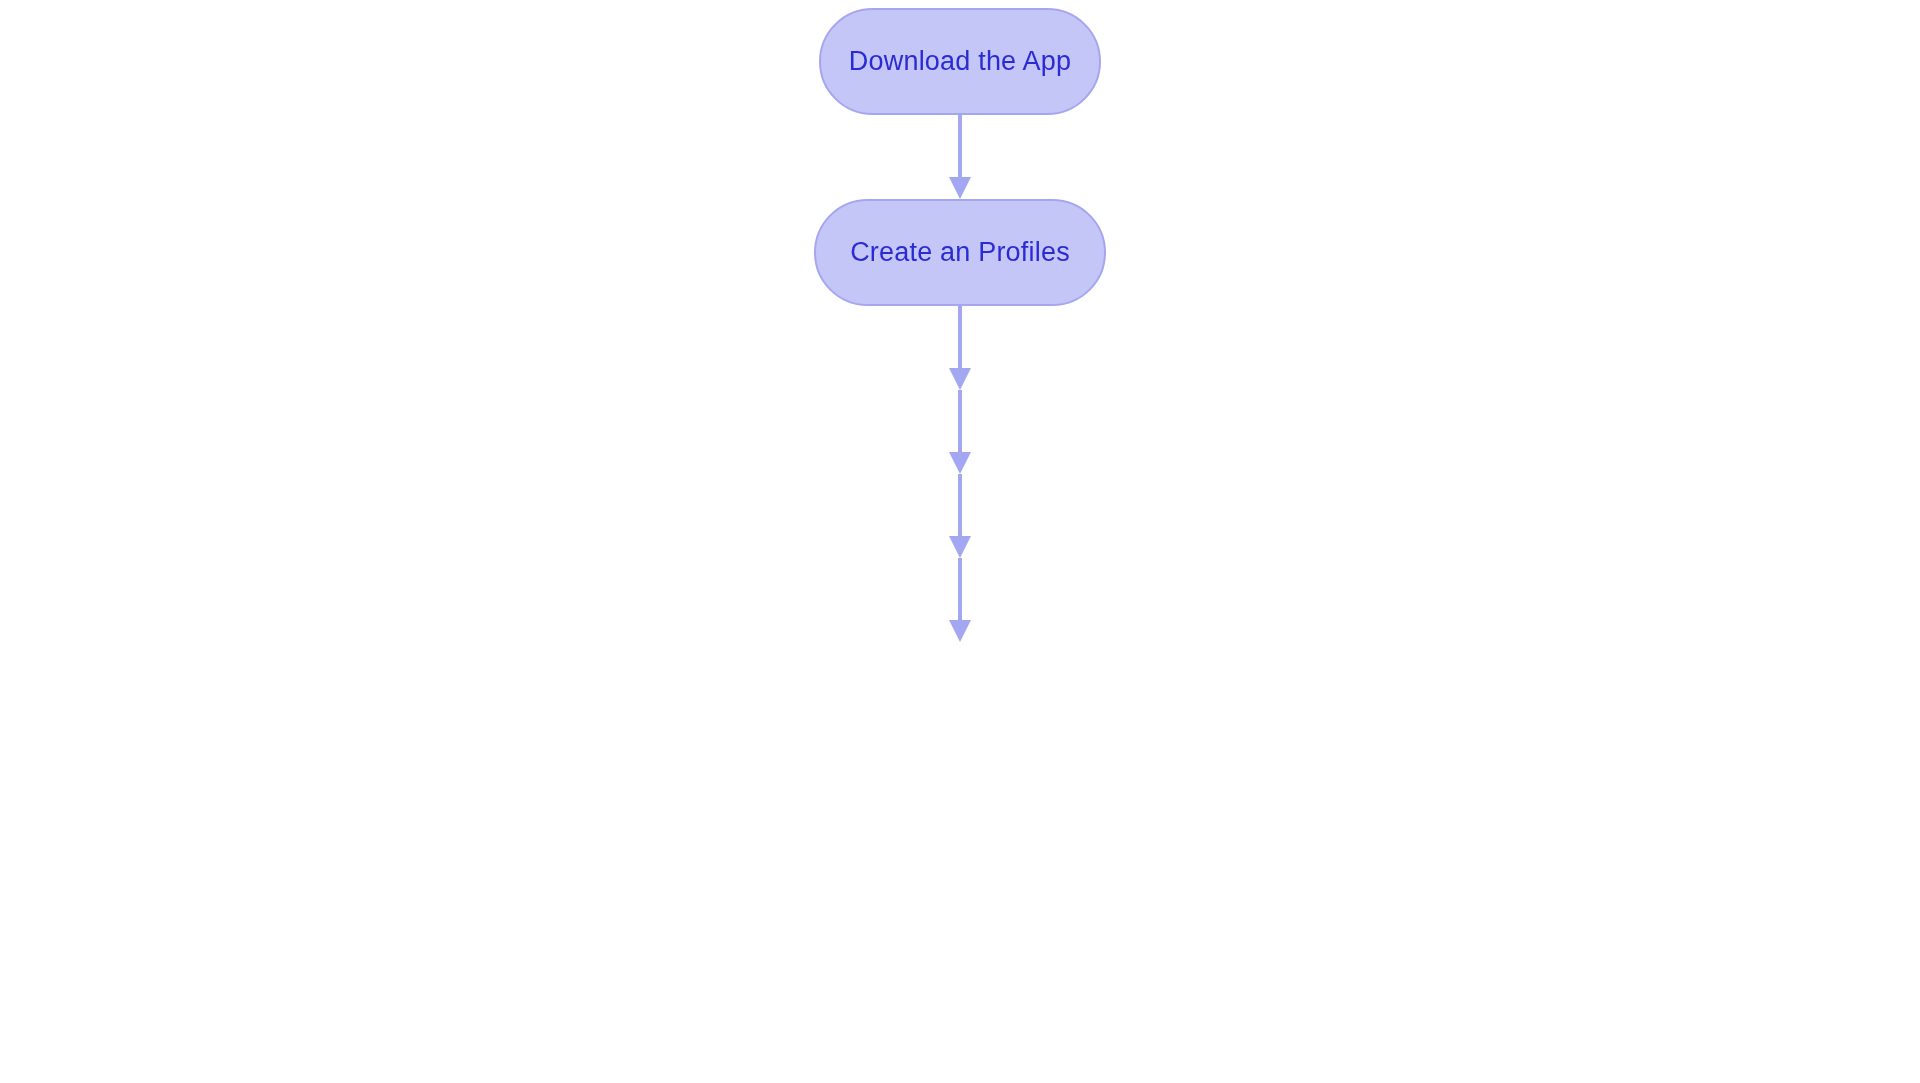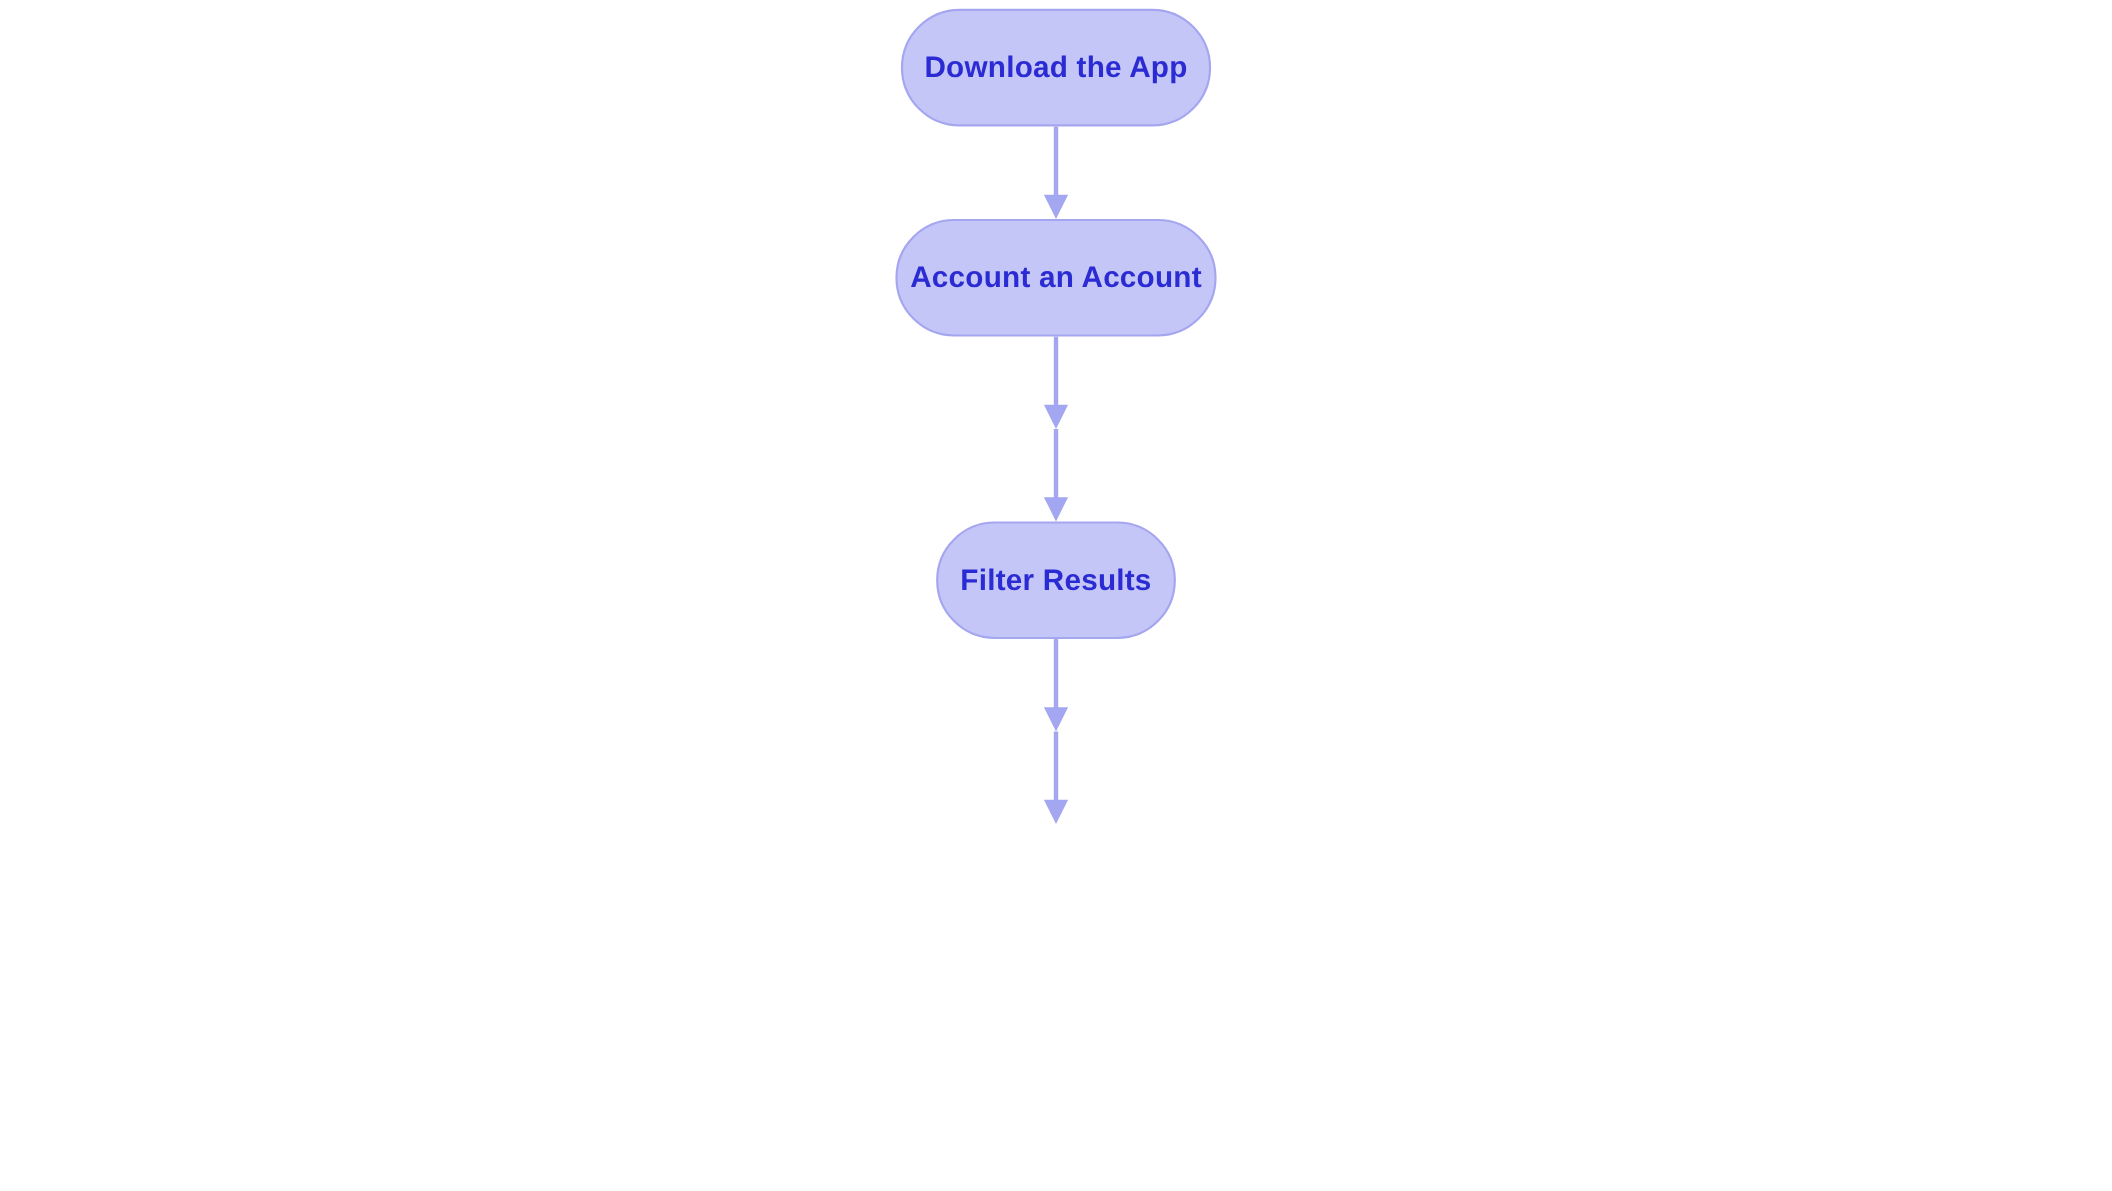"Download the App" .node-label { font-weight: 700 -> 400 }
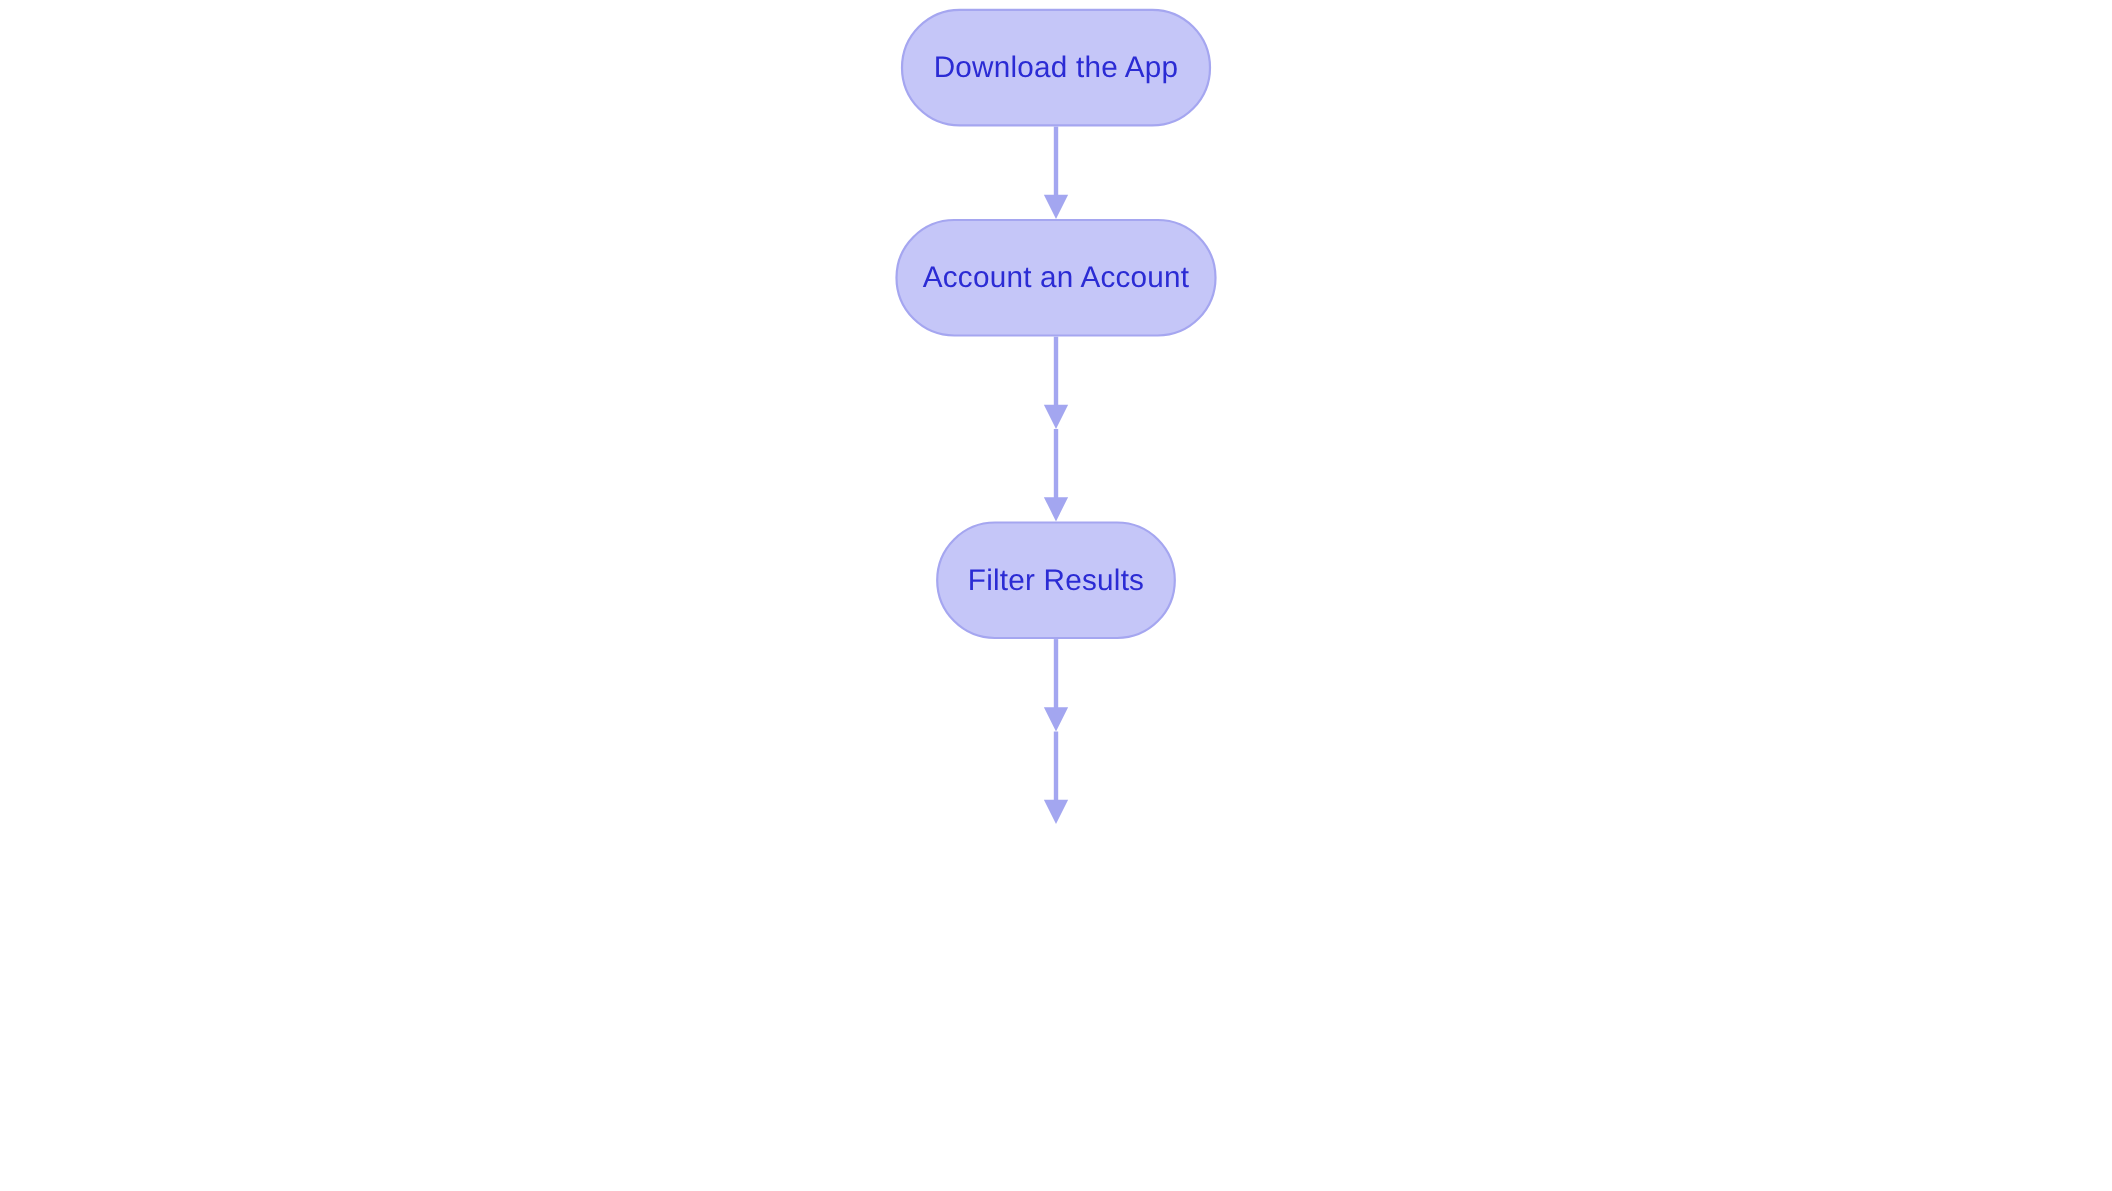"Account an Account" span.node-label { text: Account an Account -> Create an Profiles }
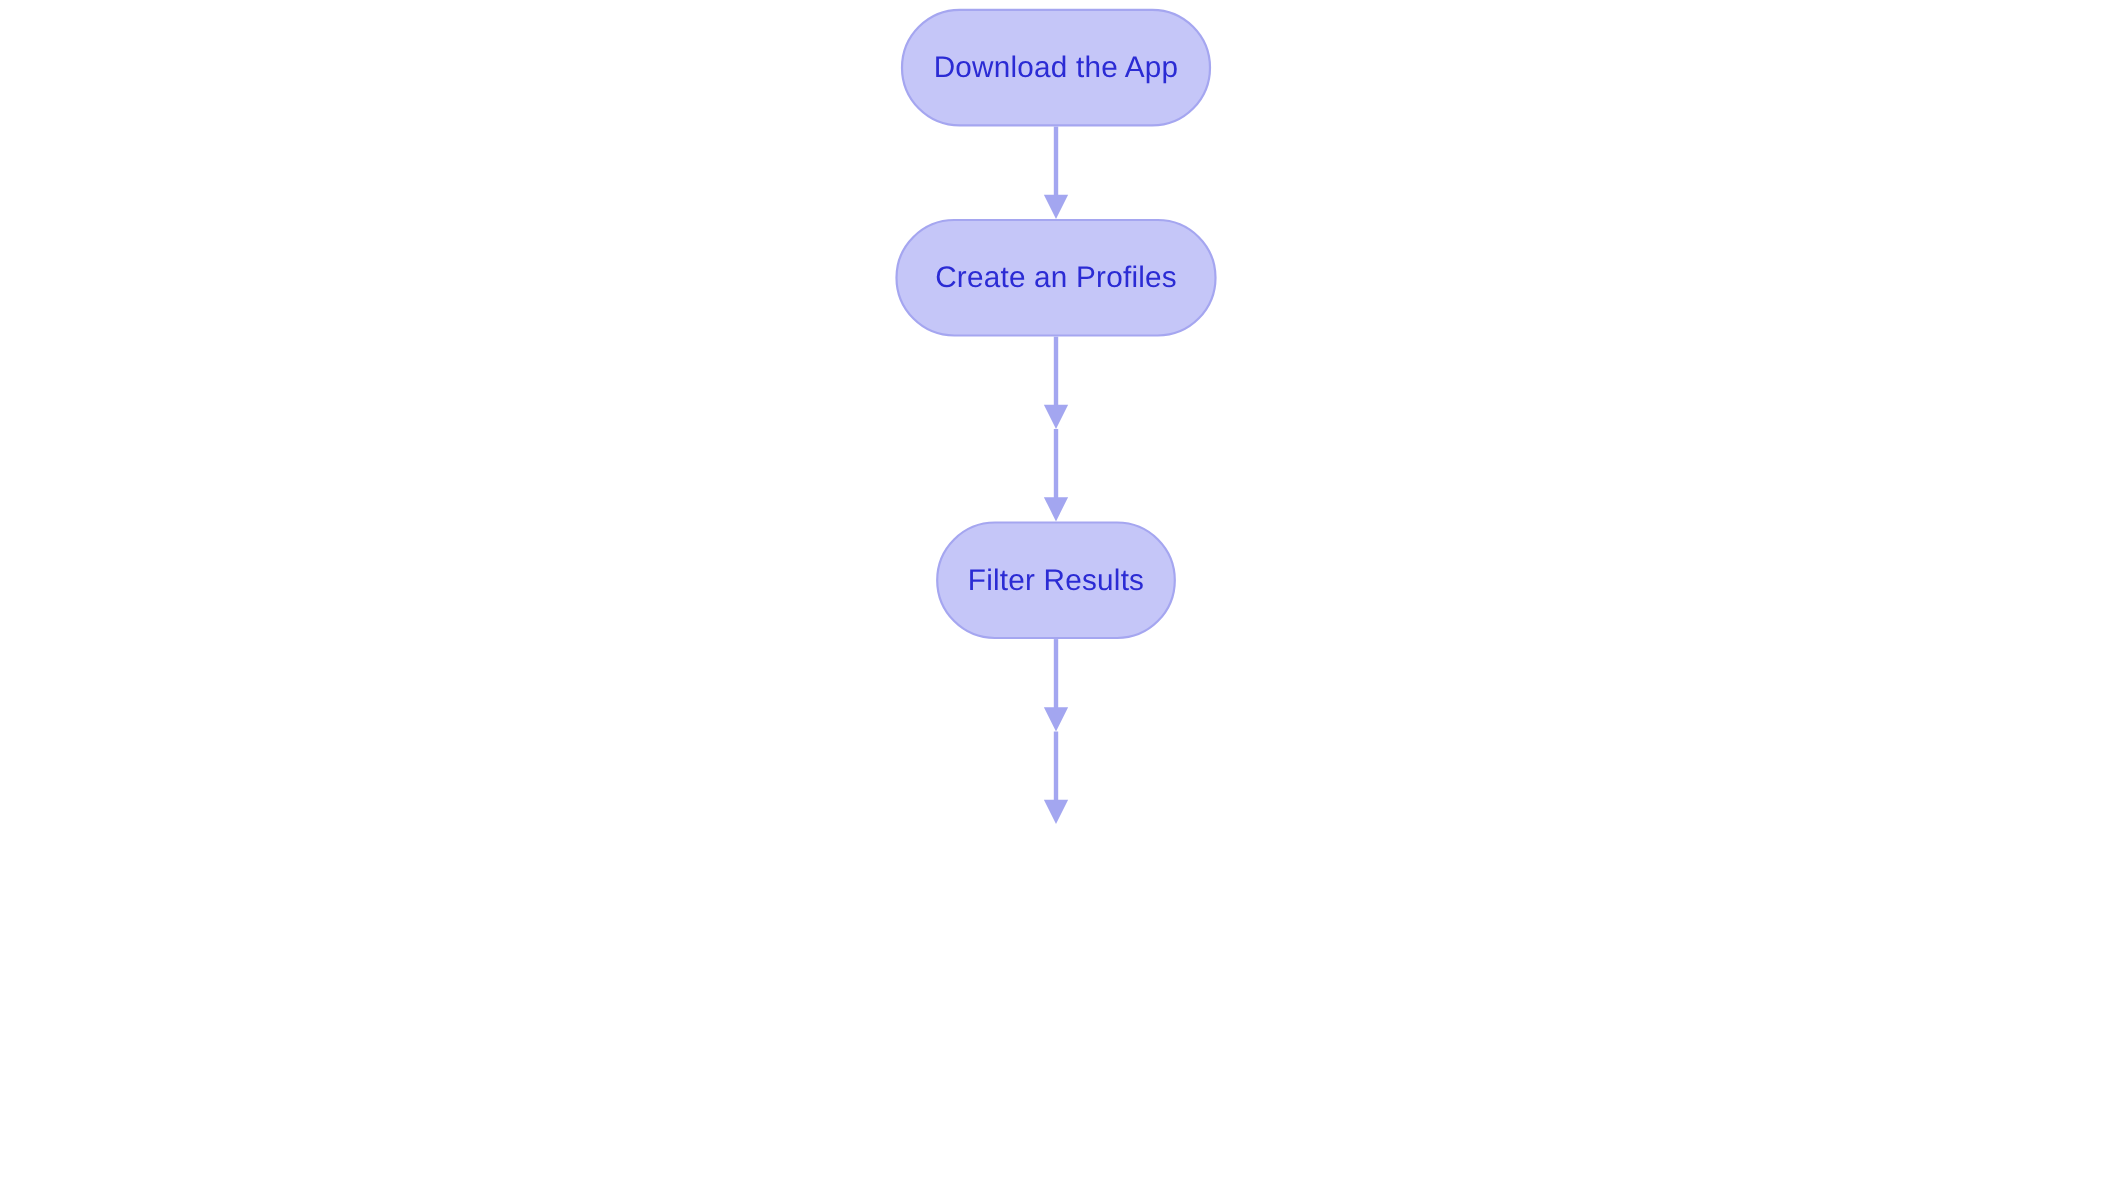"Filter Results" div.node { html: <div> <span>Filter Results</span> </div> -> none }
